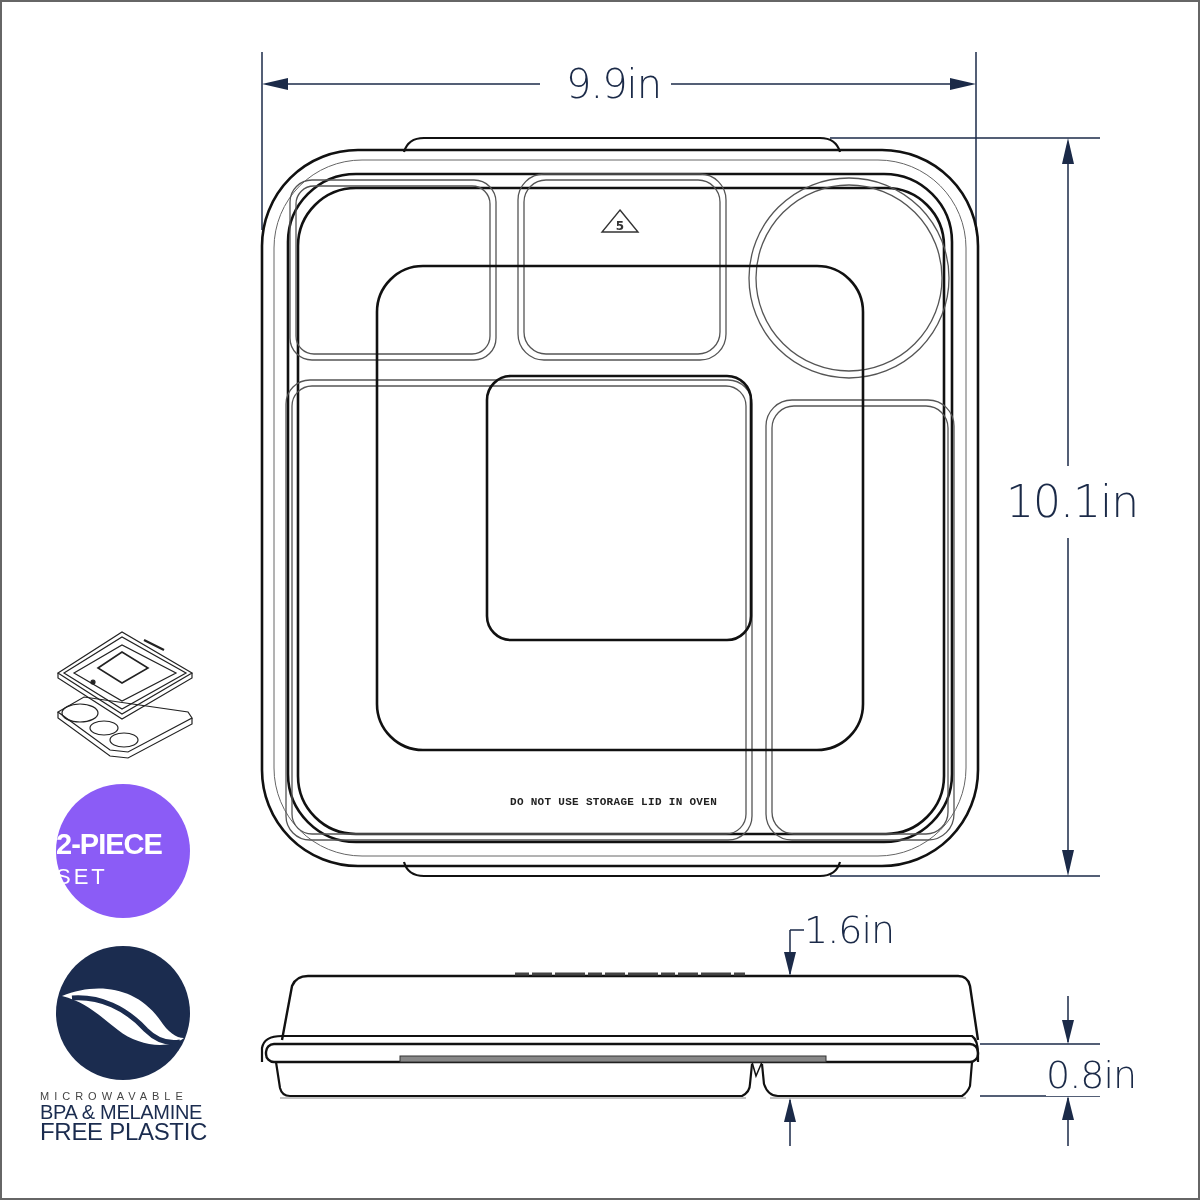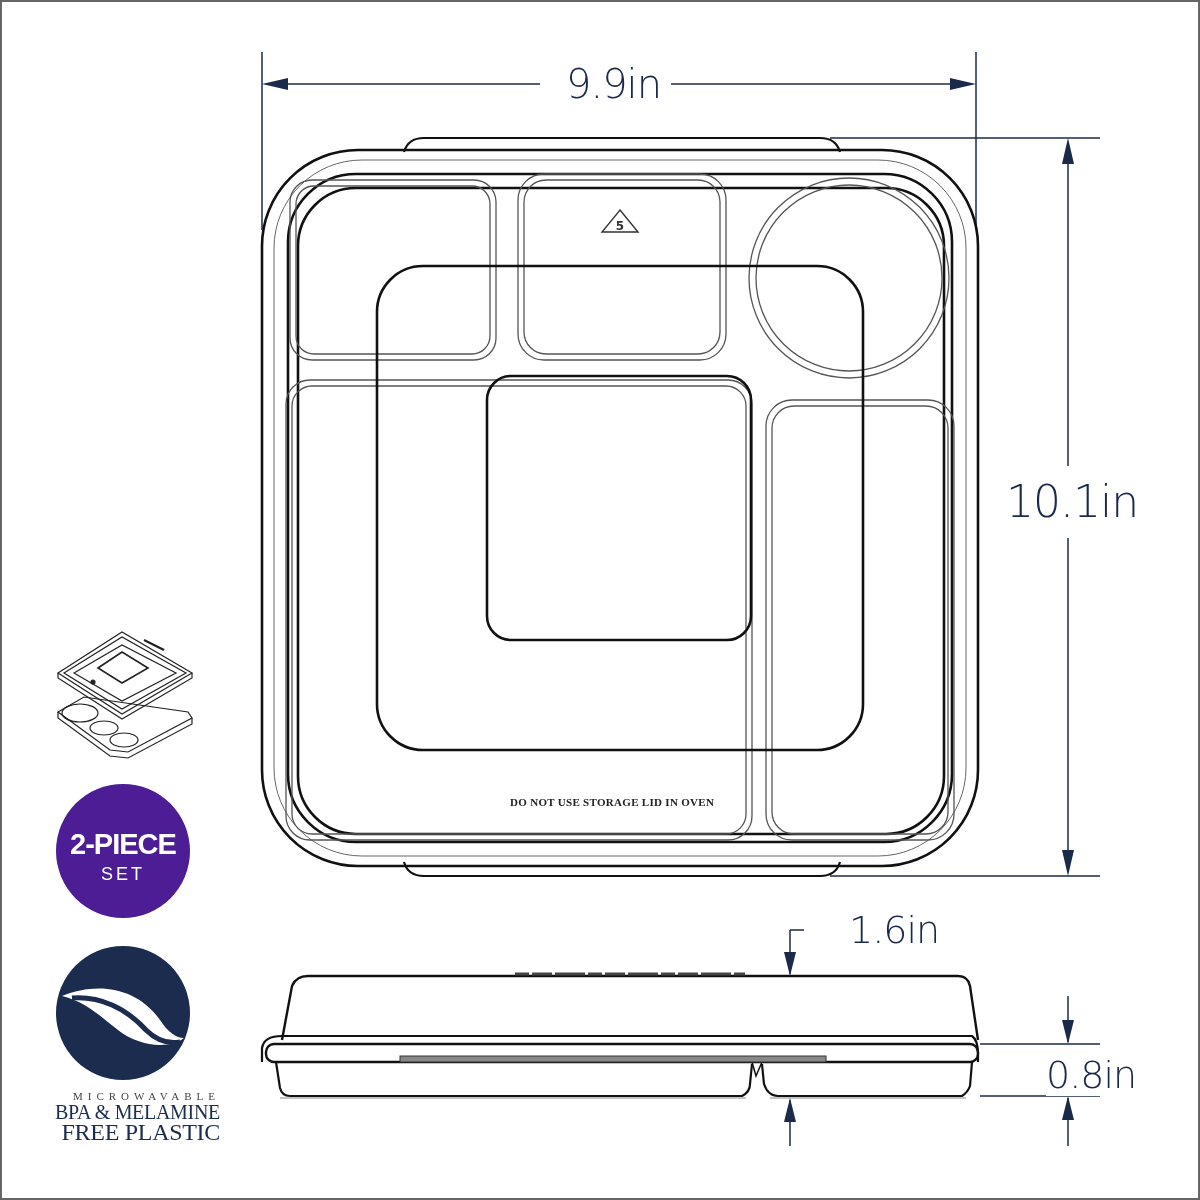"DO NOT USE STORAGE LID" .warning { font-family: Liberation Serif, serif -> Liberation Mono, monospace }
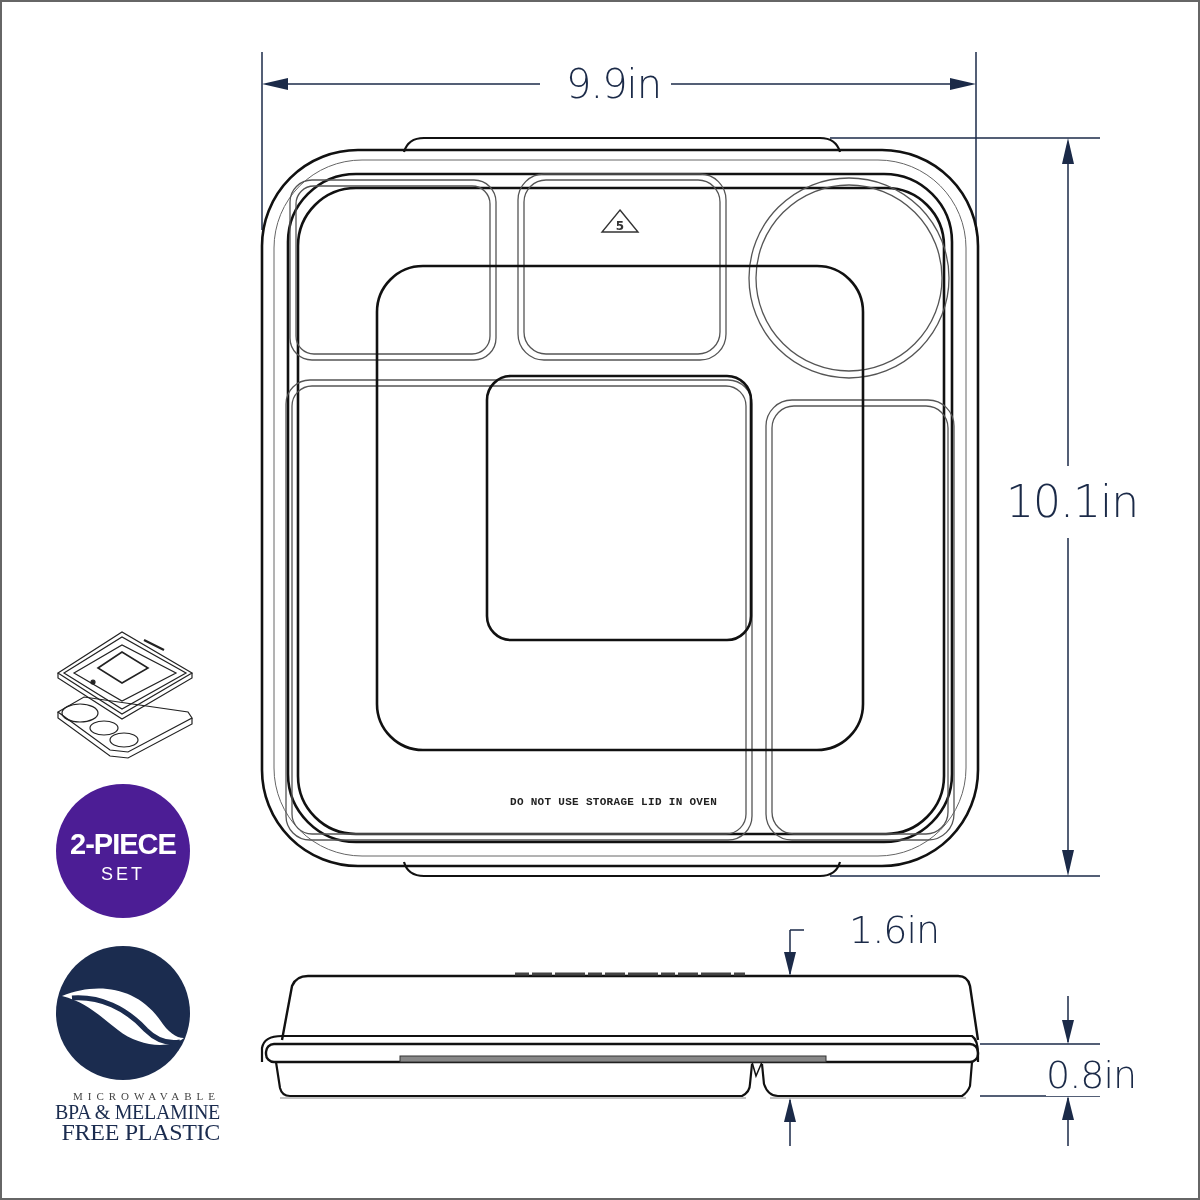"2-PIECE" .badge { background: #4c1d95 -> #8b5cf6; text-align: center -> none }
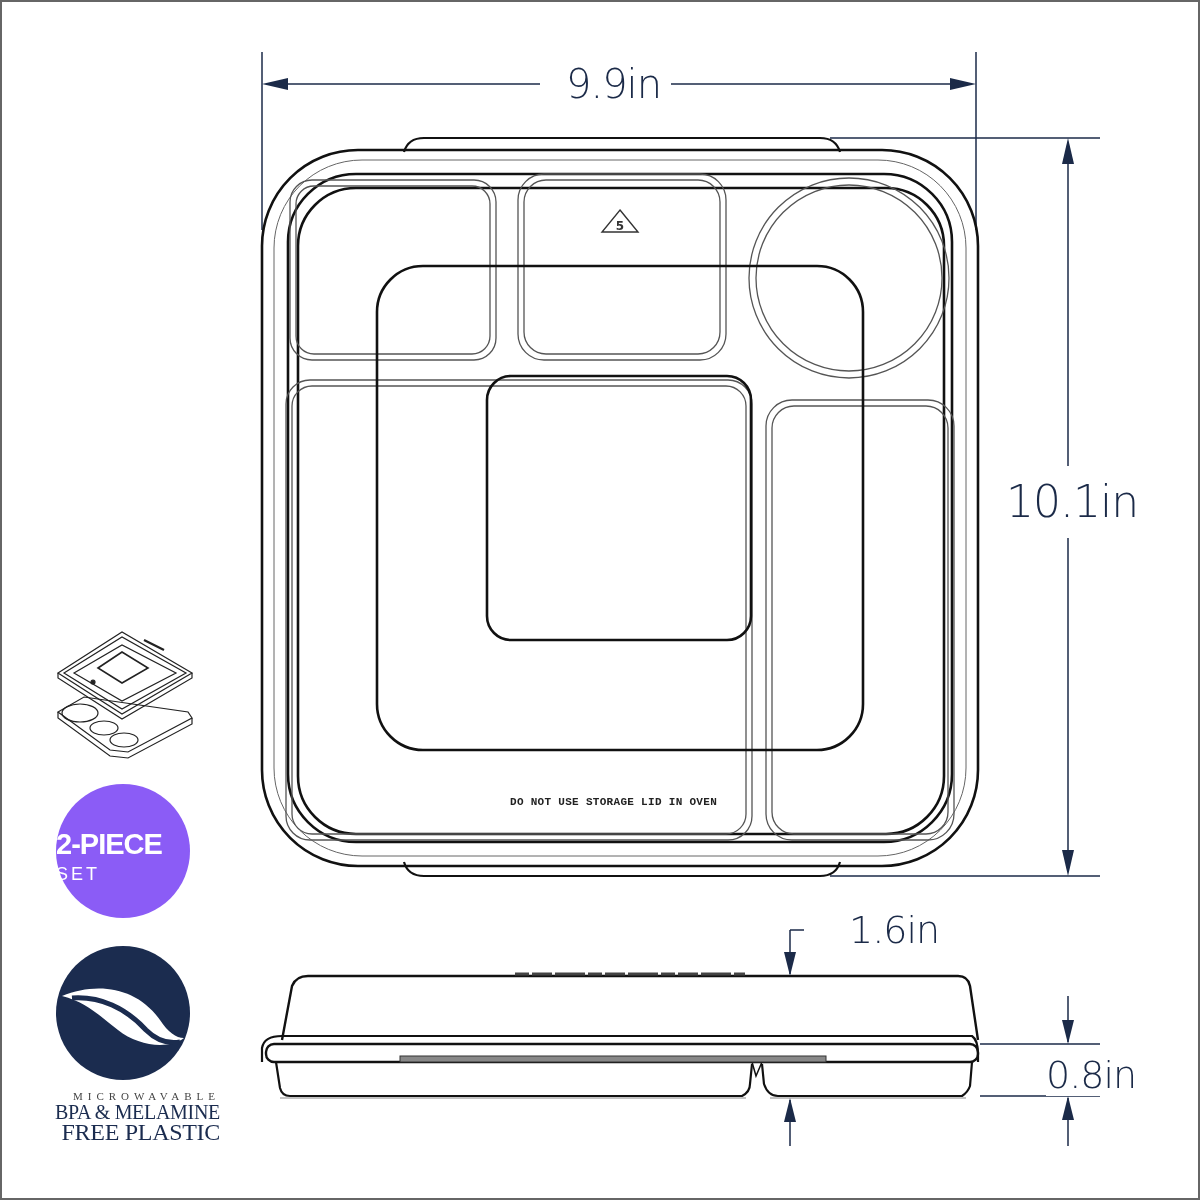"SET" .badge .small { font-size: 18px -> 22px }
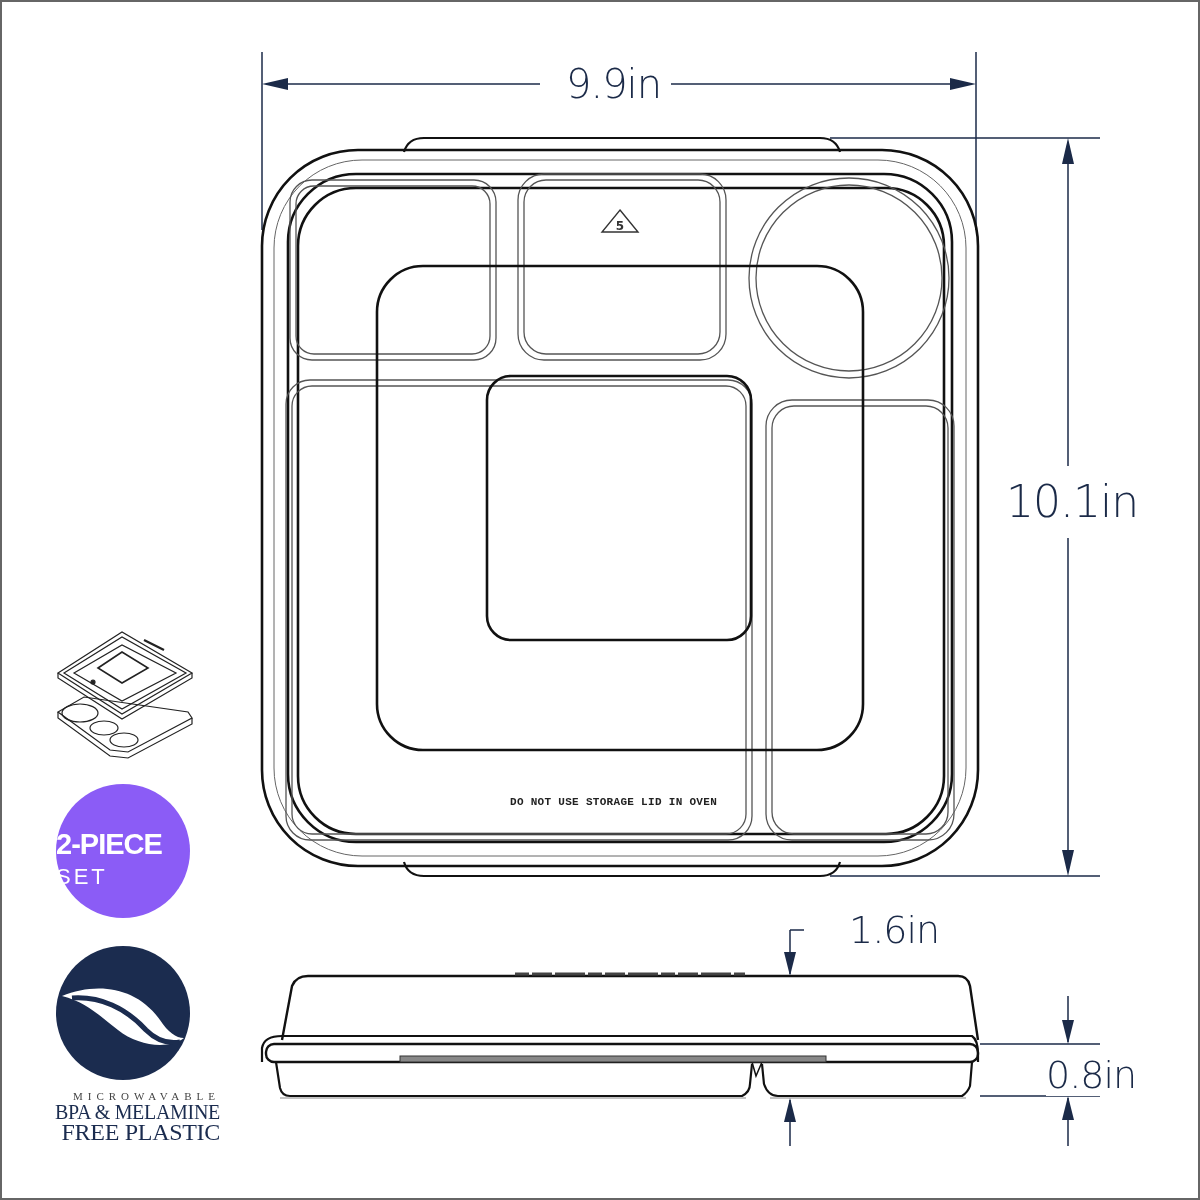"1.6in" .dim-d1 { left: 849px -> 804px }
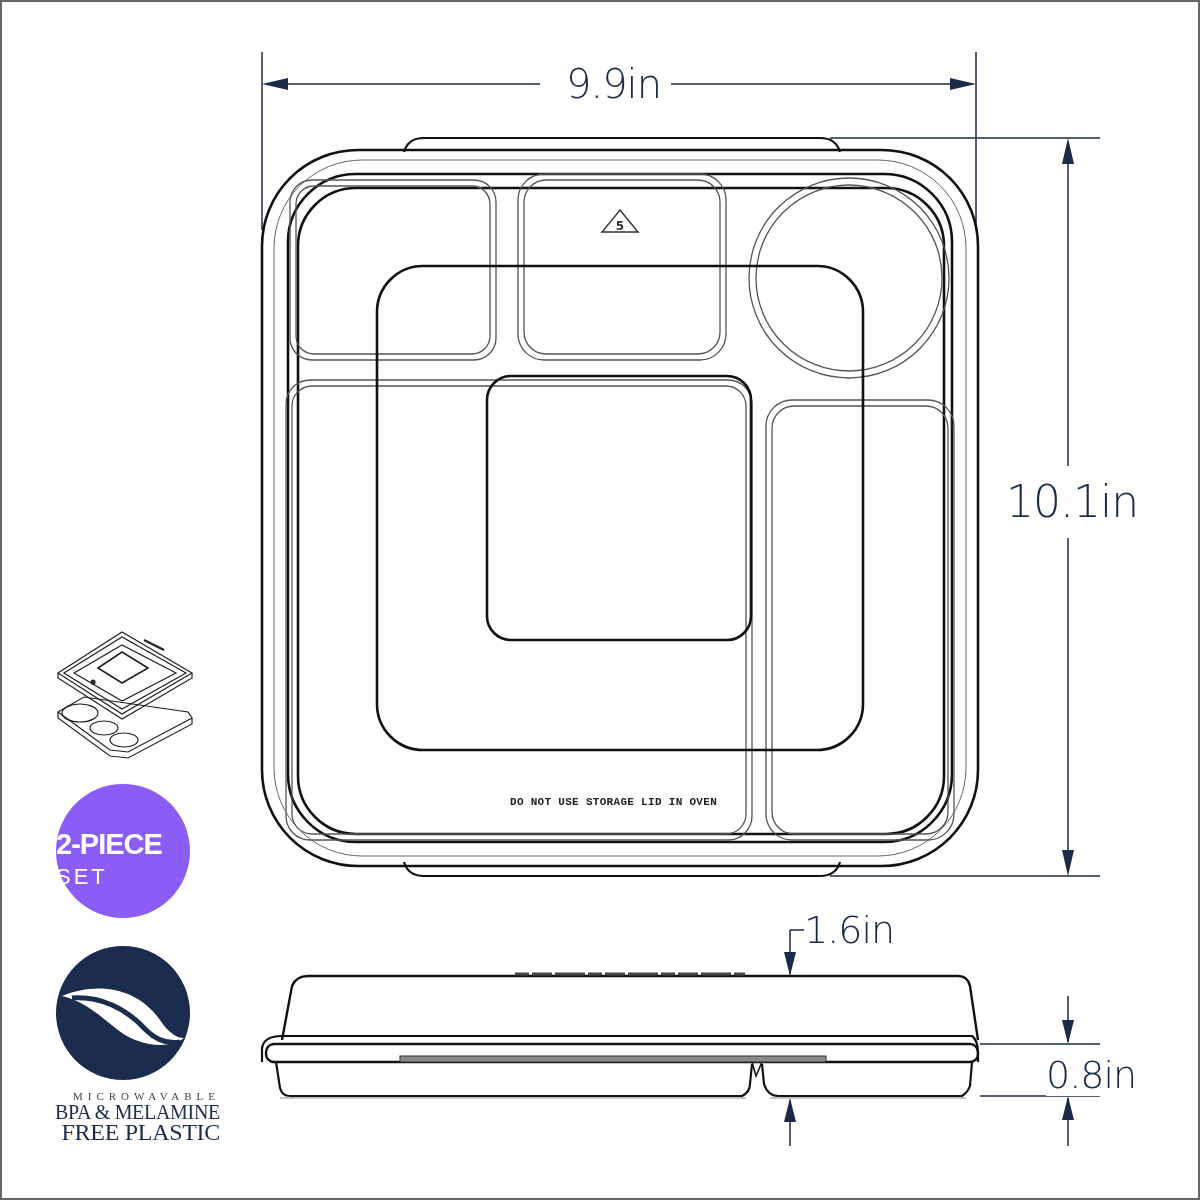"MICROWAVABLE" .material { font-family: Liberation Serif, serif -> Liberation Sans, sans-serif; text-align: right -> left }
